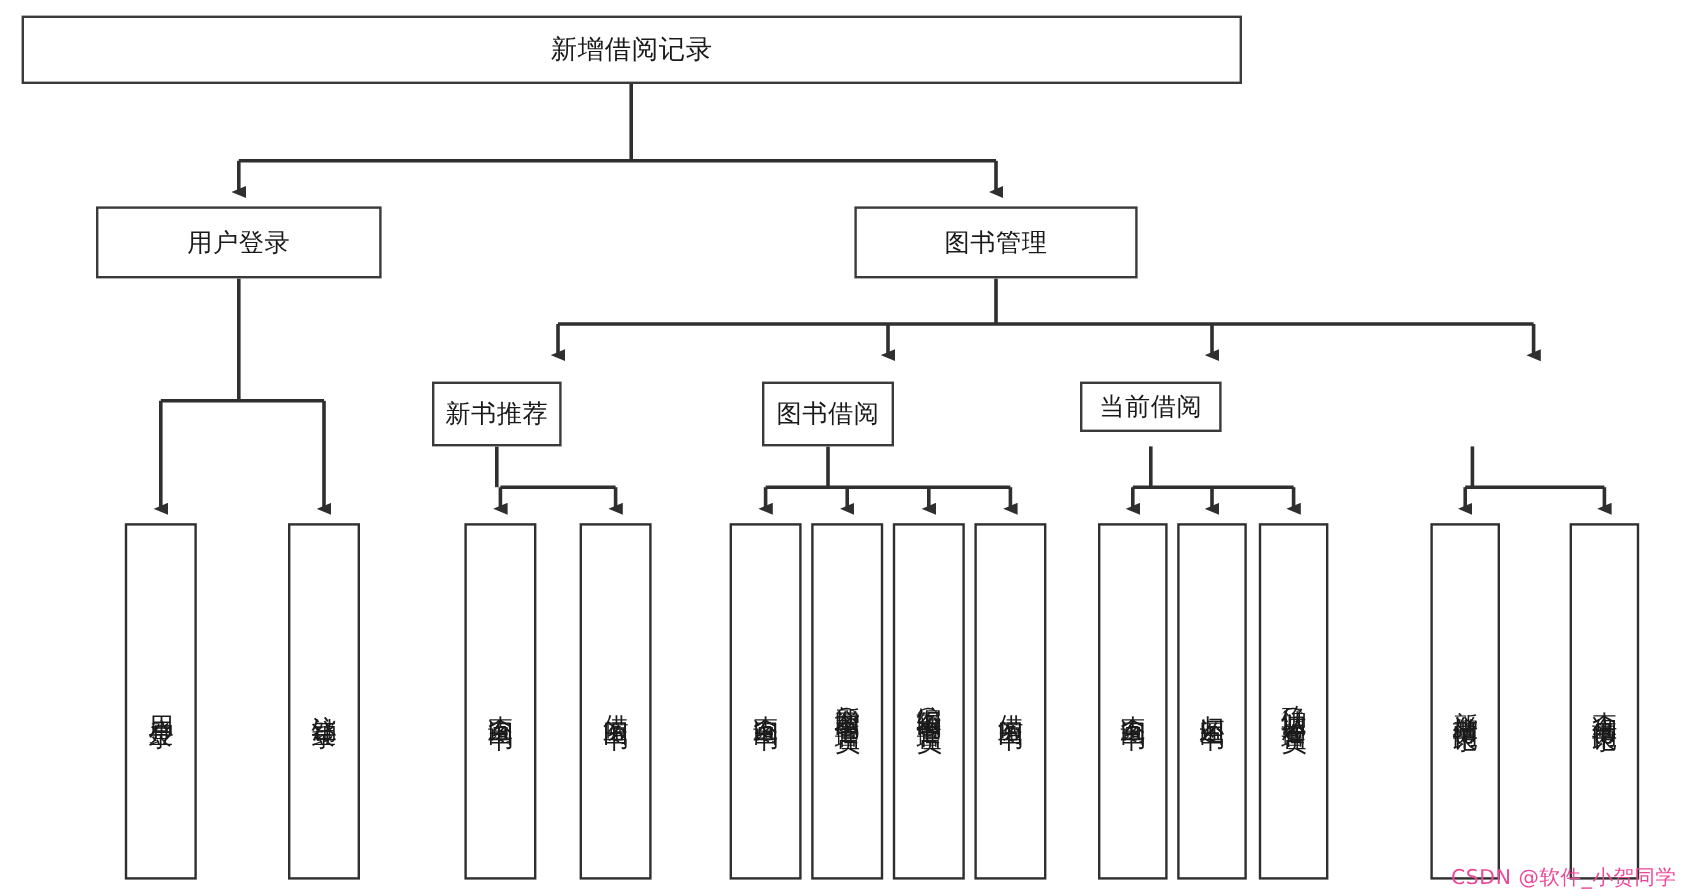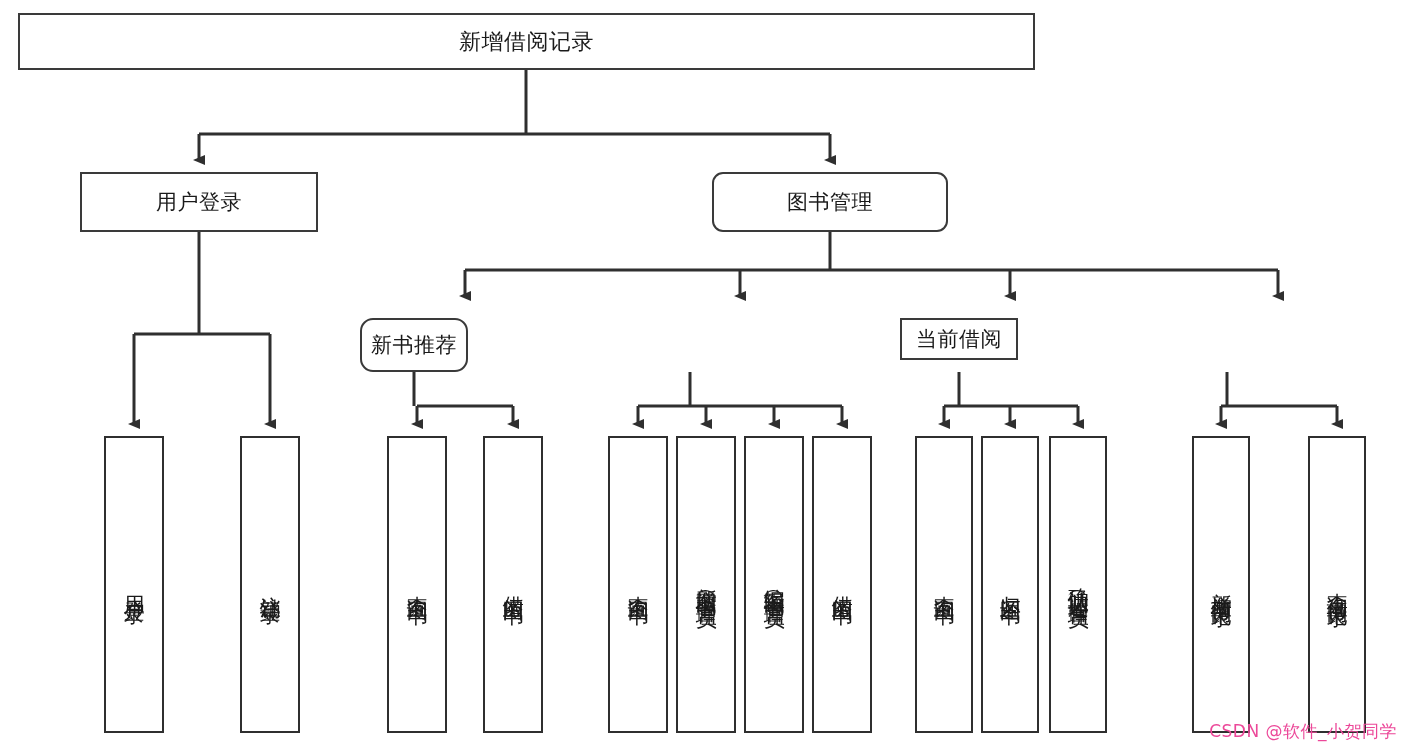"图书管理" div.node { border-radius: 11px -> none }
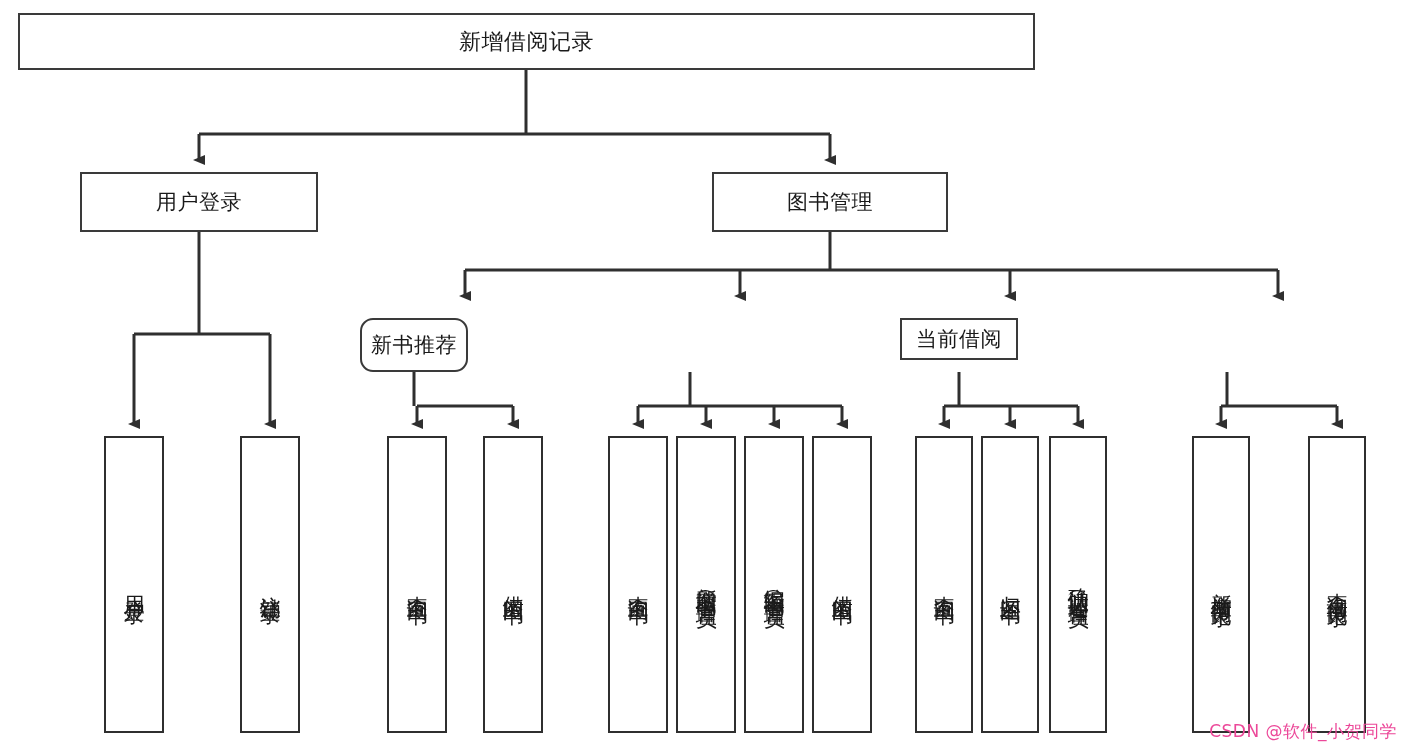"新书推荐" div.node { border-radius: 13px -> none }
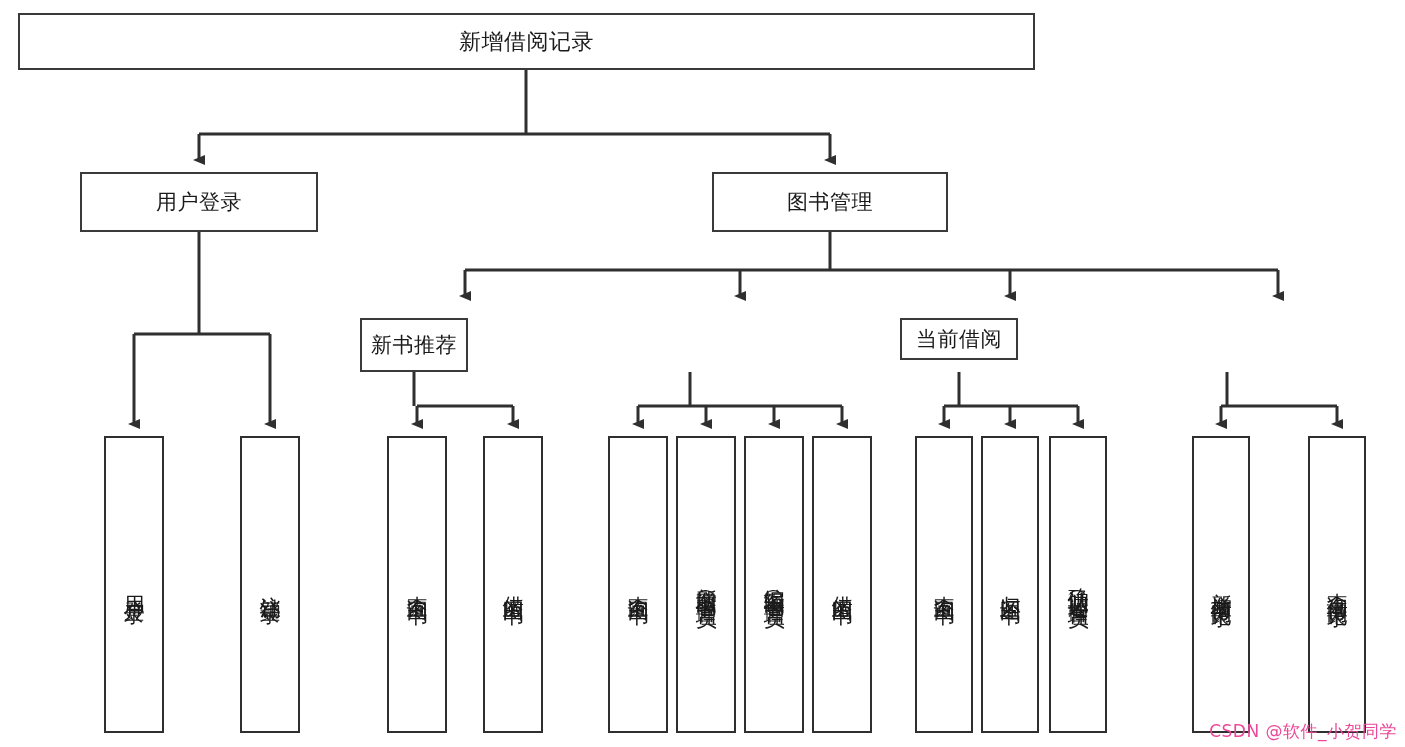"图书借阅" div.node { html: none -> <div> <span>图书借阅</span> </div> }
